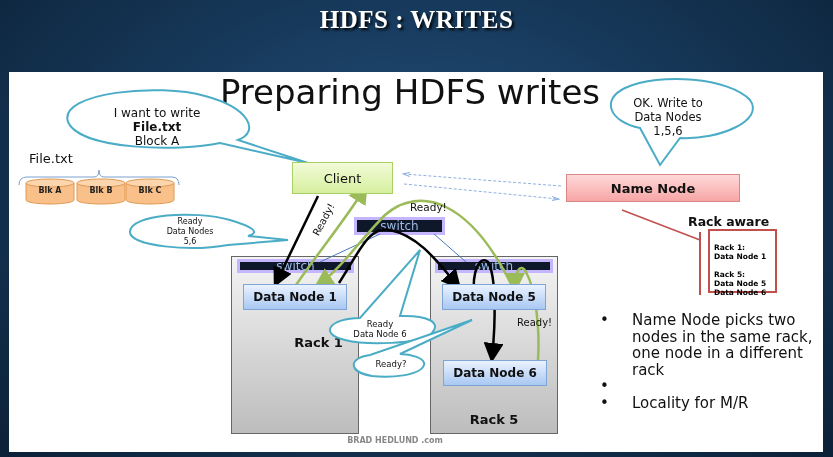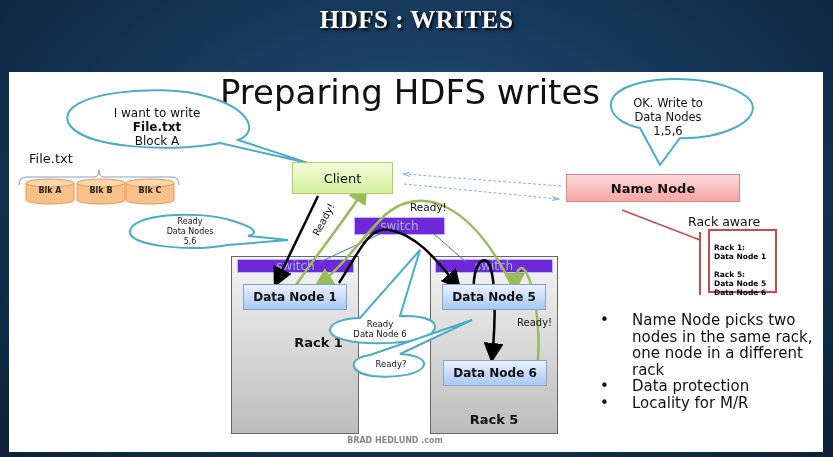"switch" .switch { background: #6d28d9 -> #0f172a; border: 1px solid #c4b5fd -> 3px solid #c4b5fd }
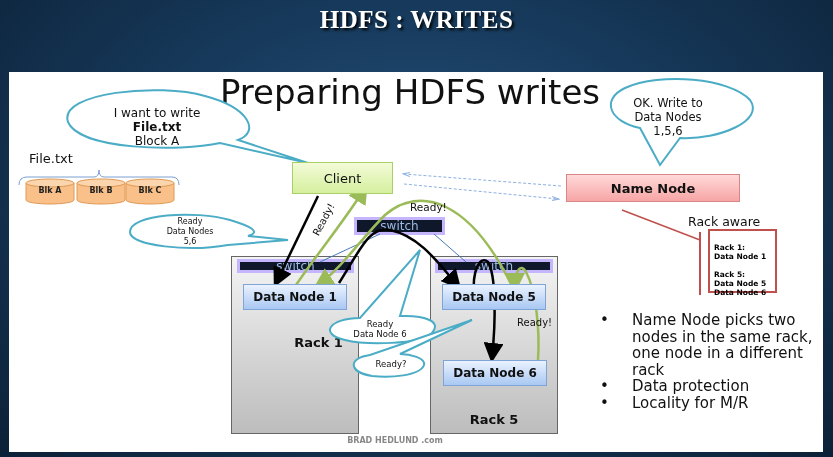"Rack aware" div.t { font-weight: none -> bold }
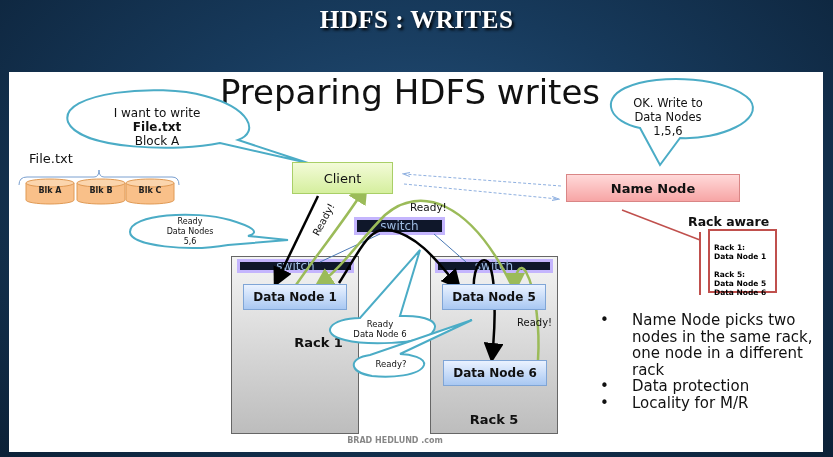"Data protection" span { html: <span>Data protection</span> -> none }
